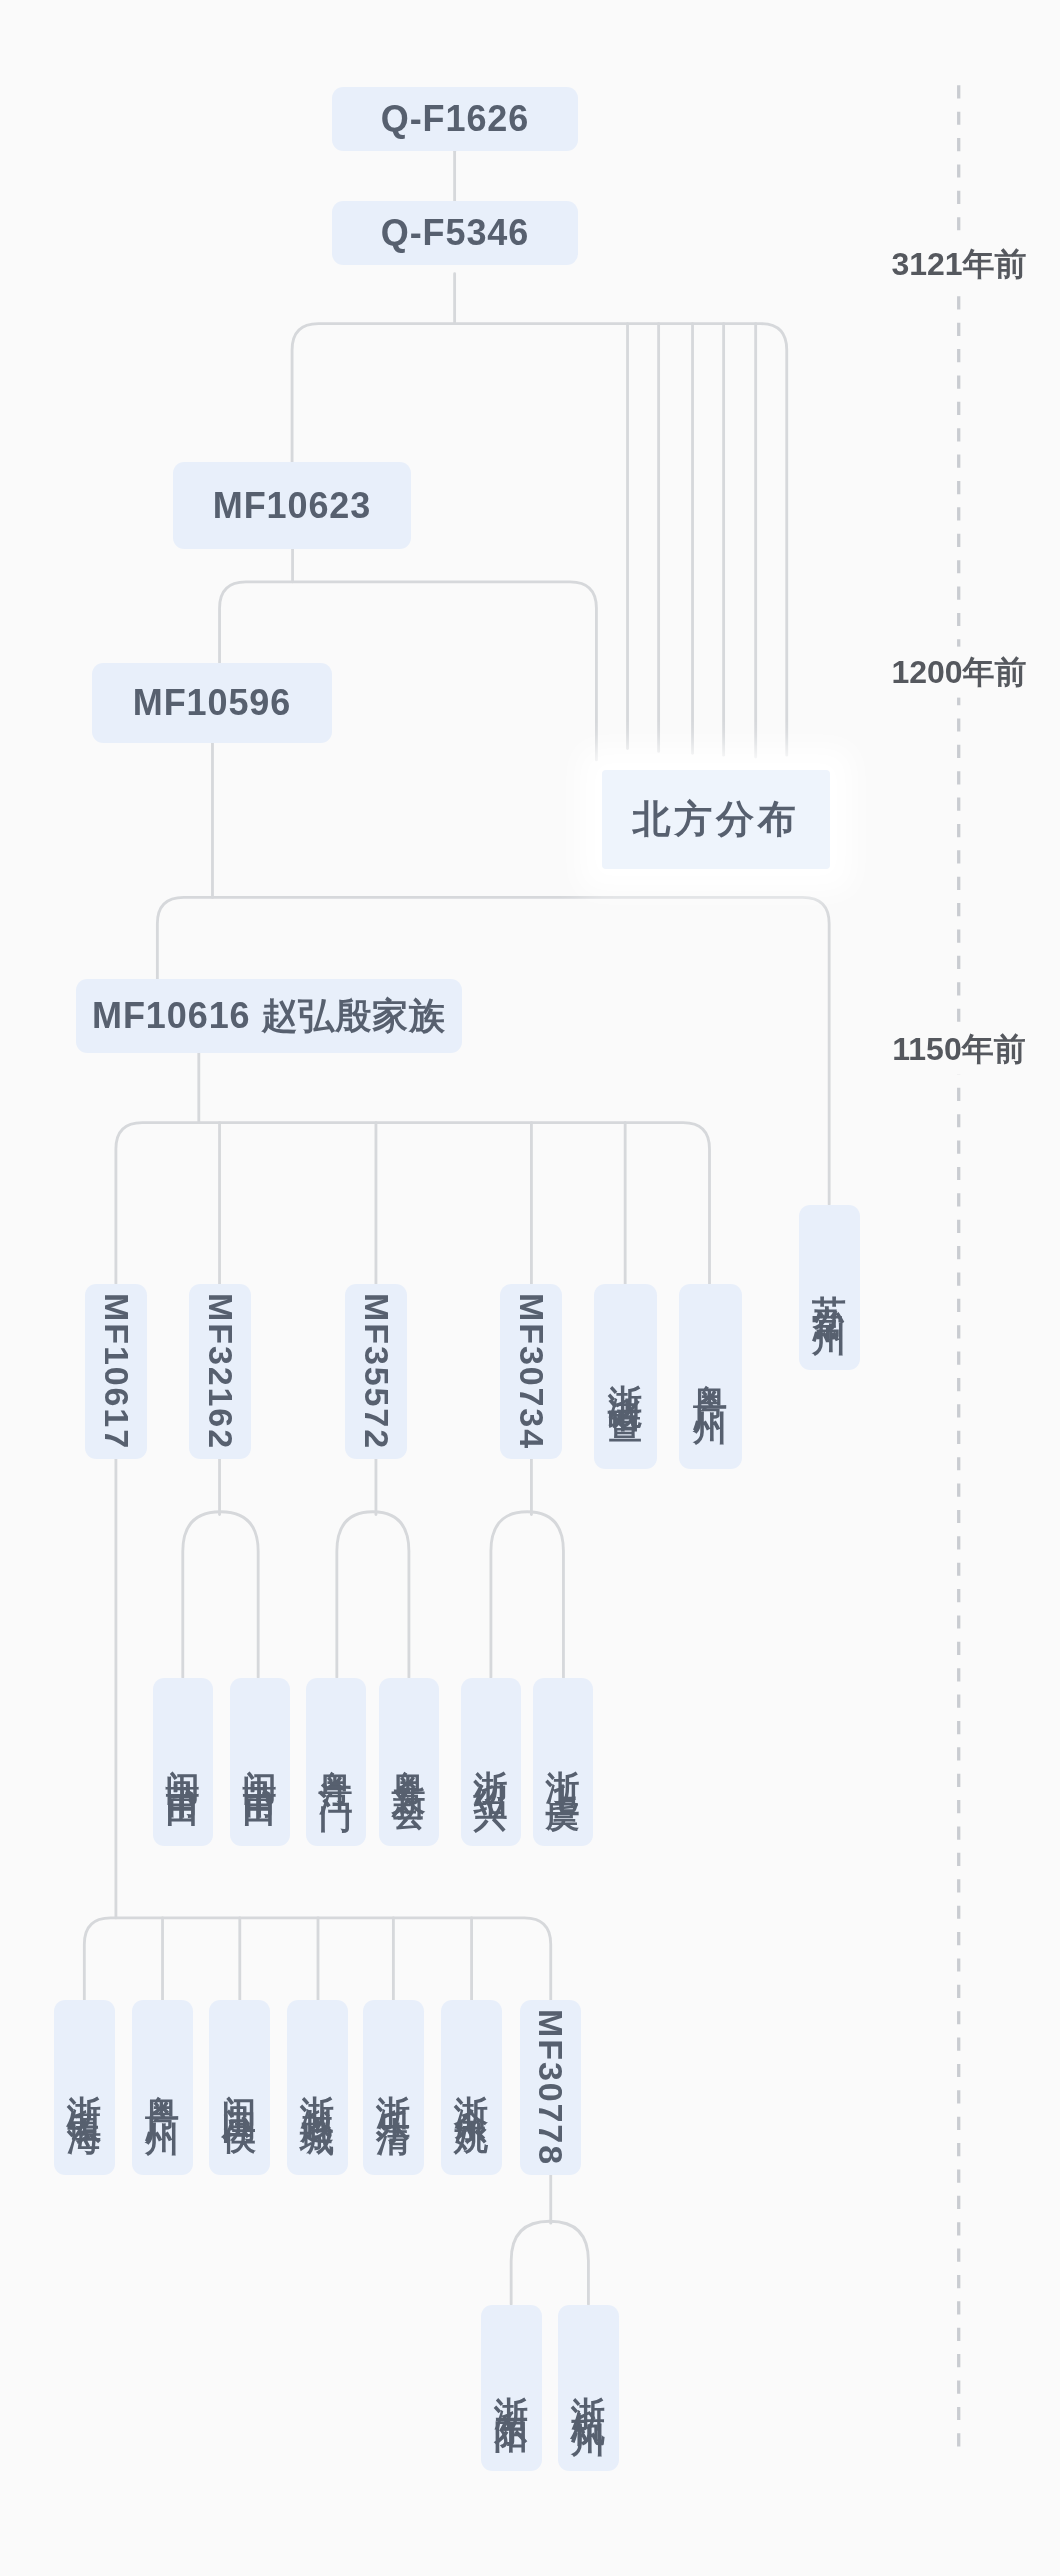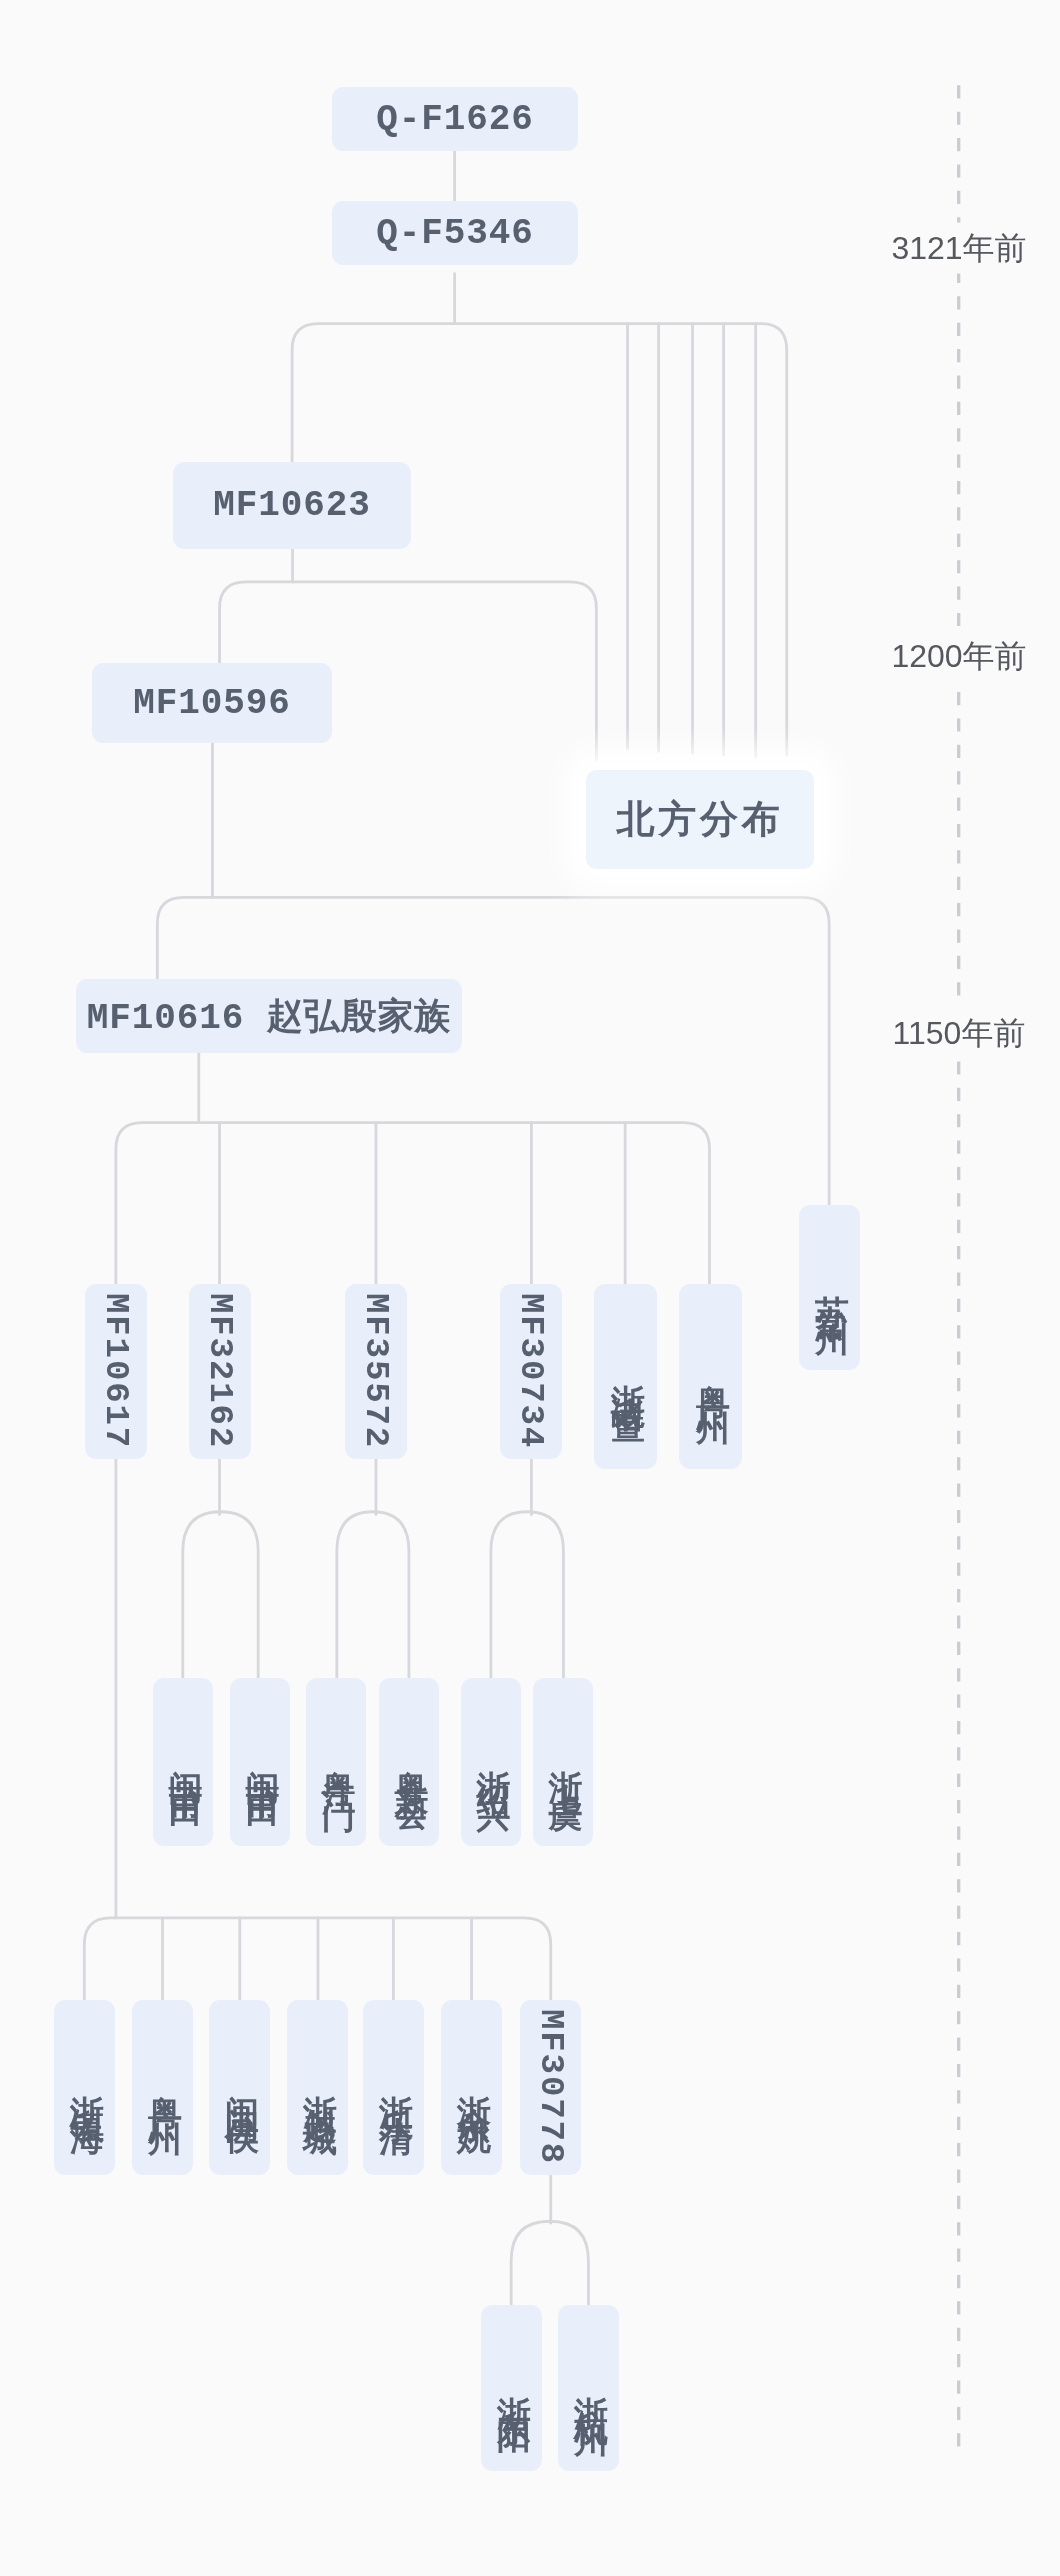"Q-F1626" .node { font-family: Liberation Mono, monospace -> none }
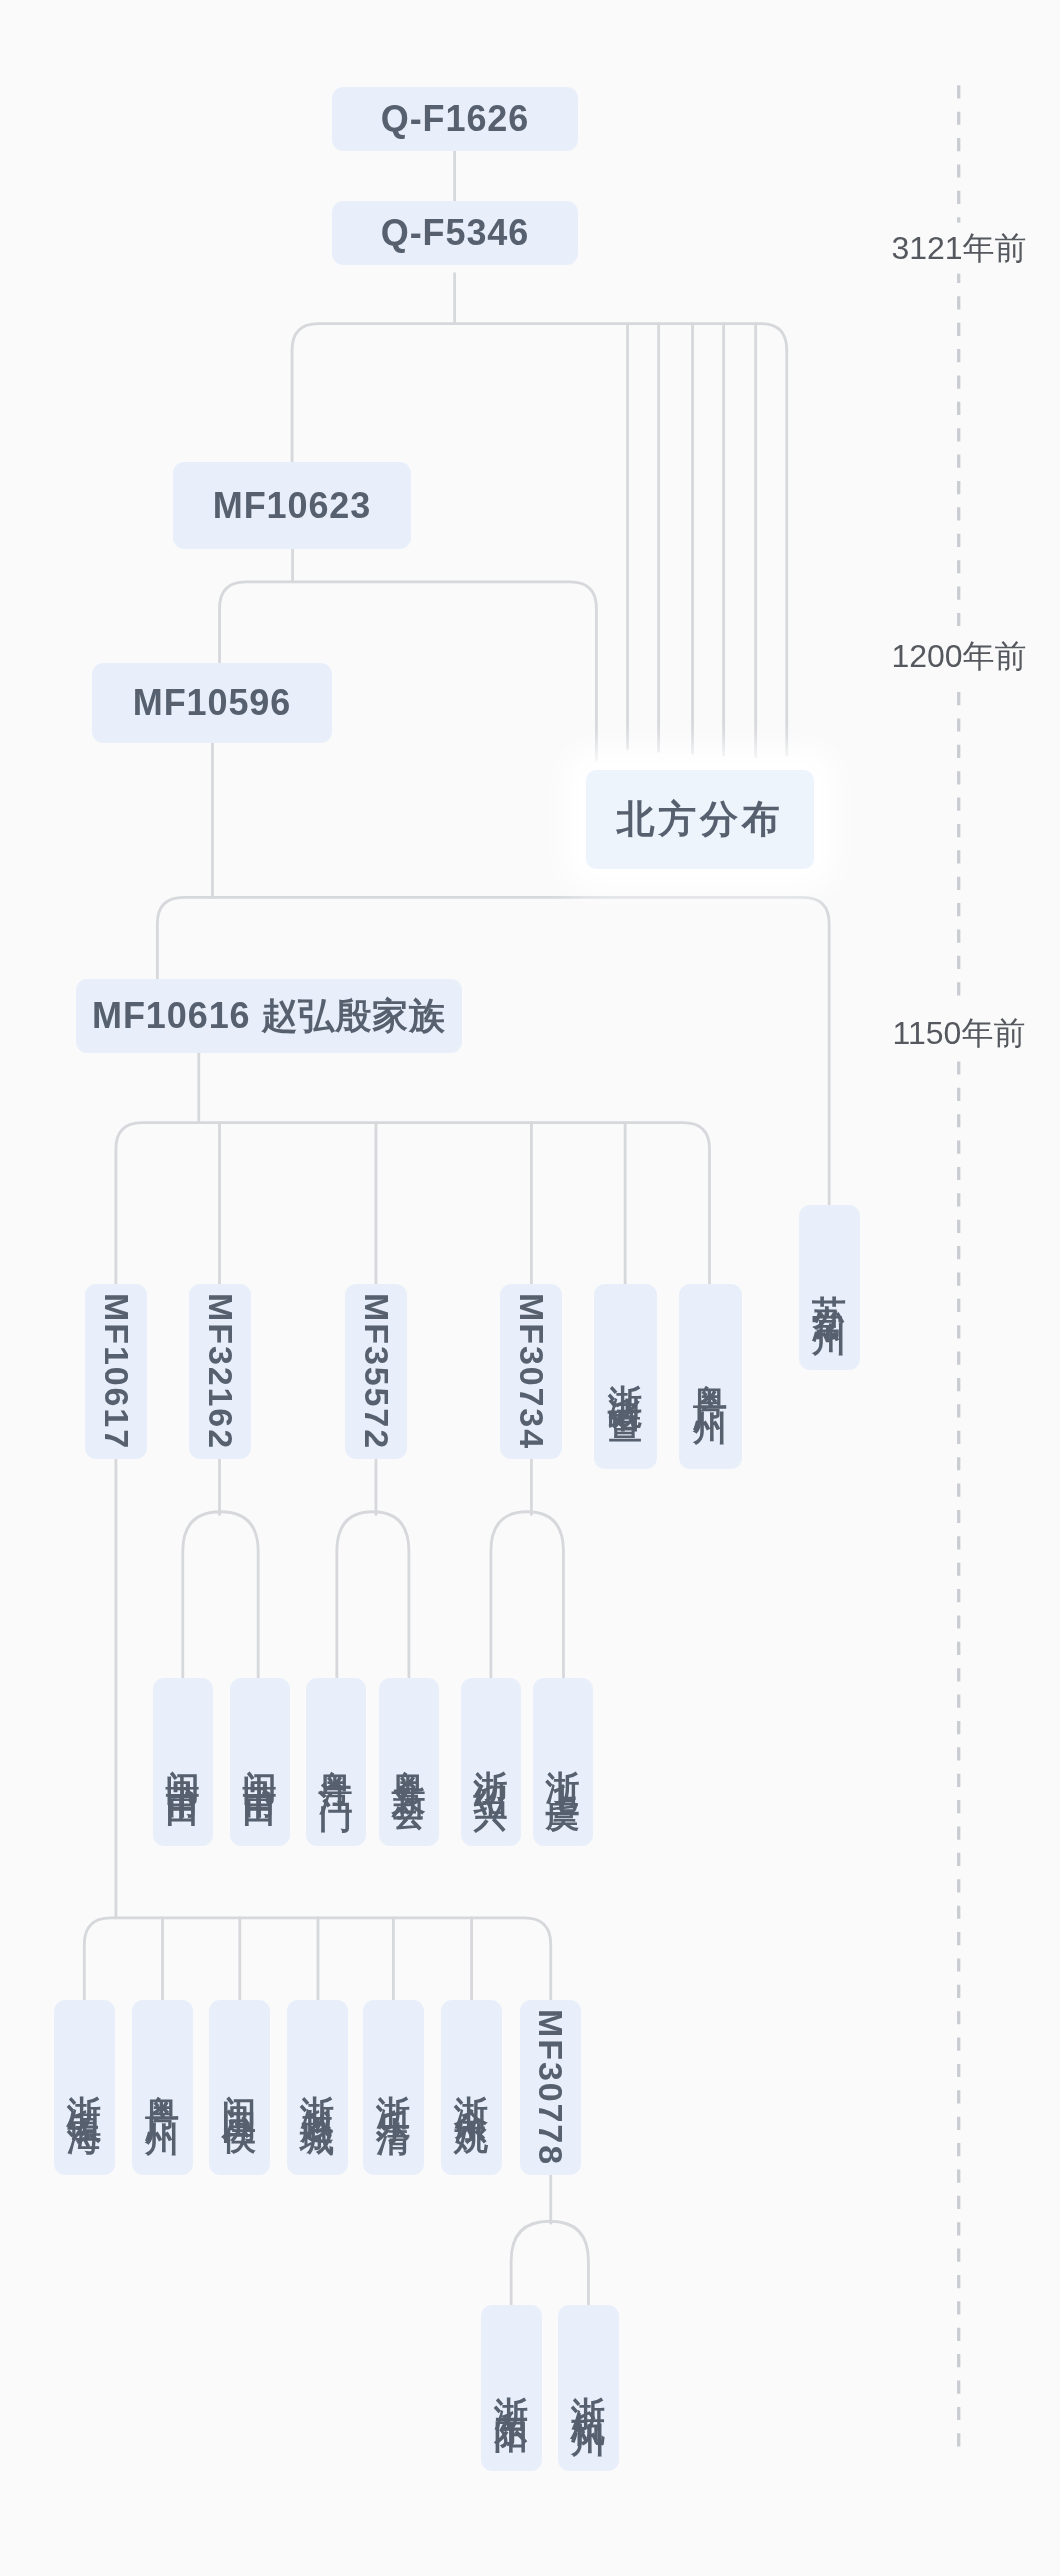"3121年前" .tl { font-weight: 400 -> 700; margin-top: none -> 16px }
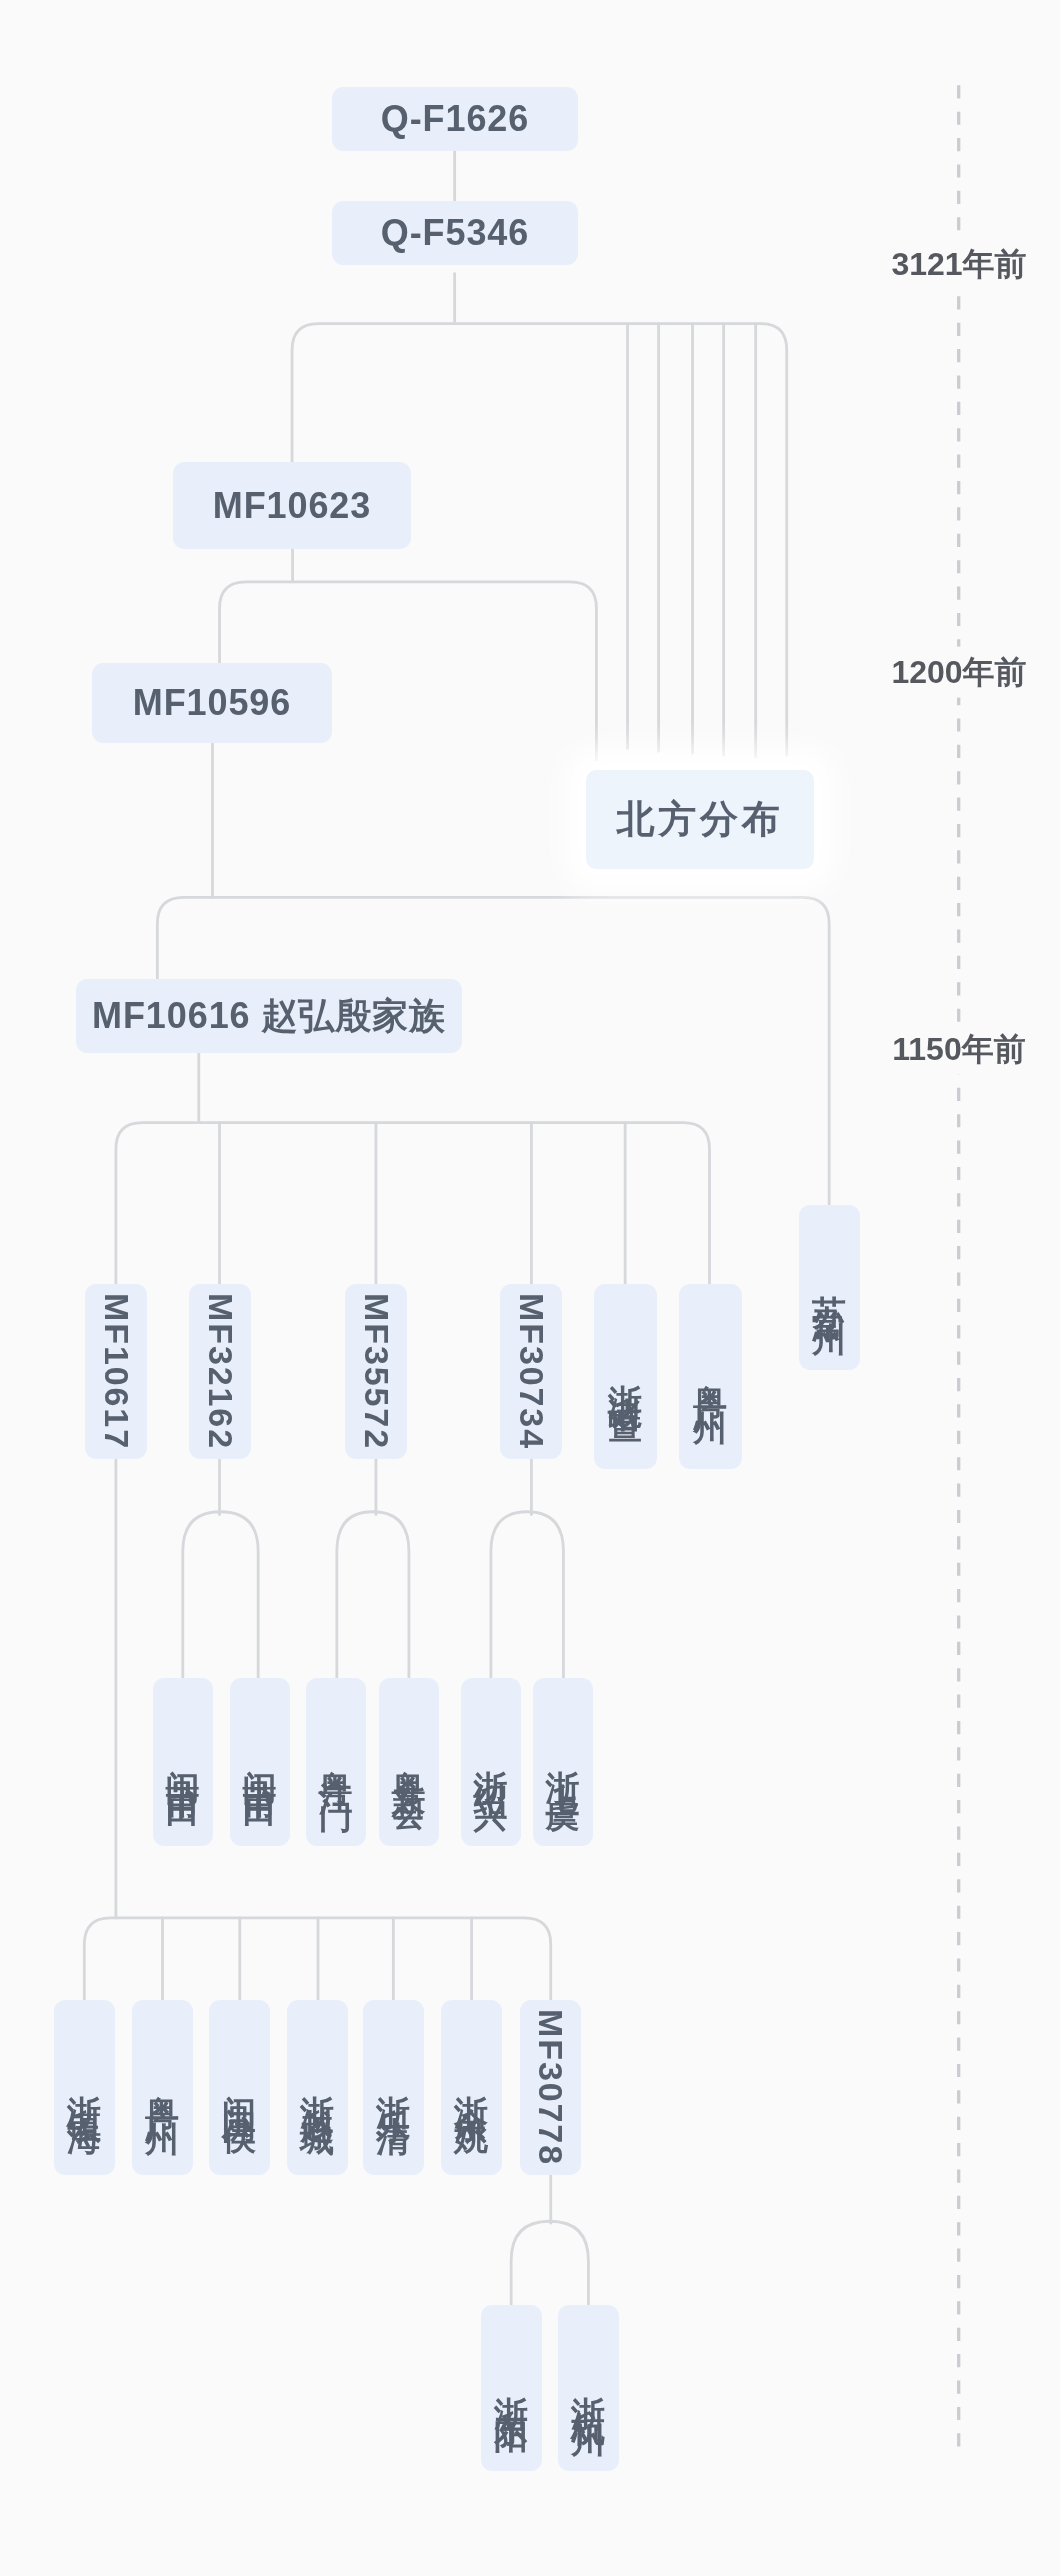"北方分布" .node.north { border-radius: 10px -> 4px; margin-left: none -> 16px }
